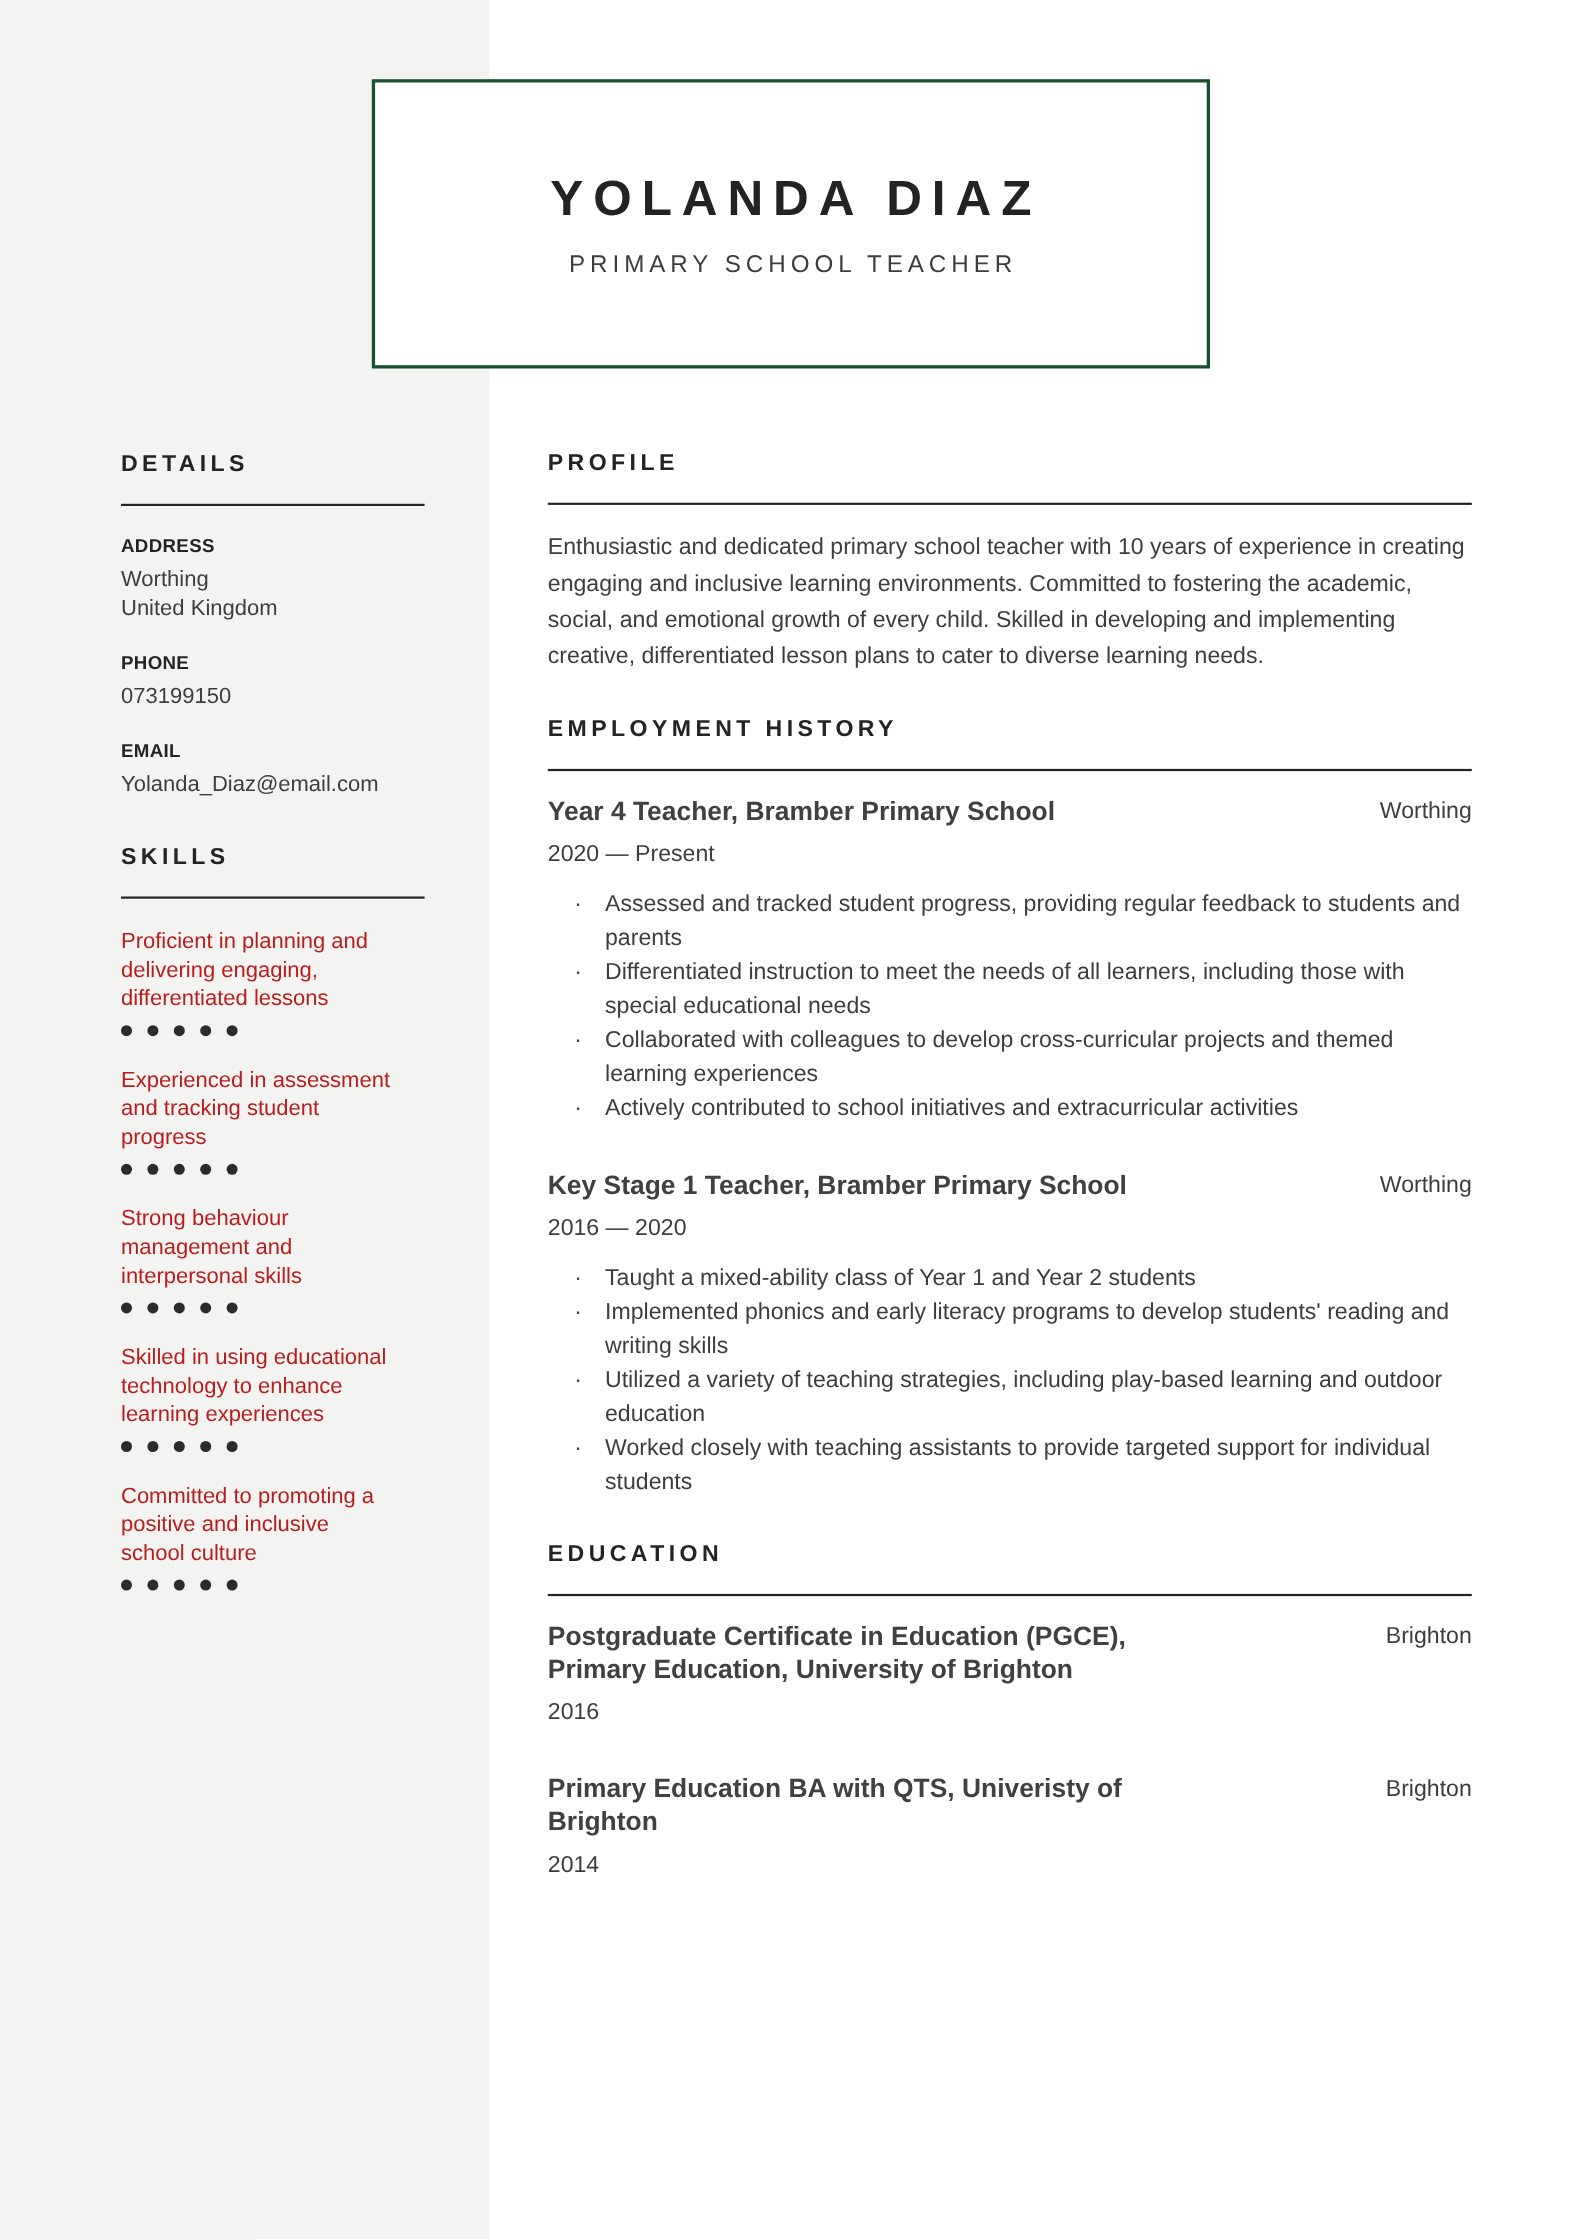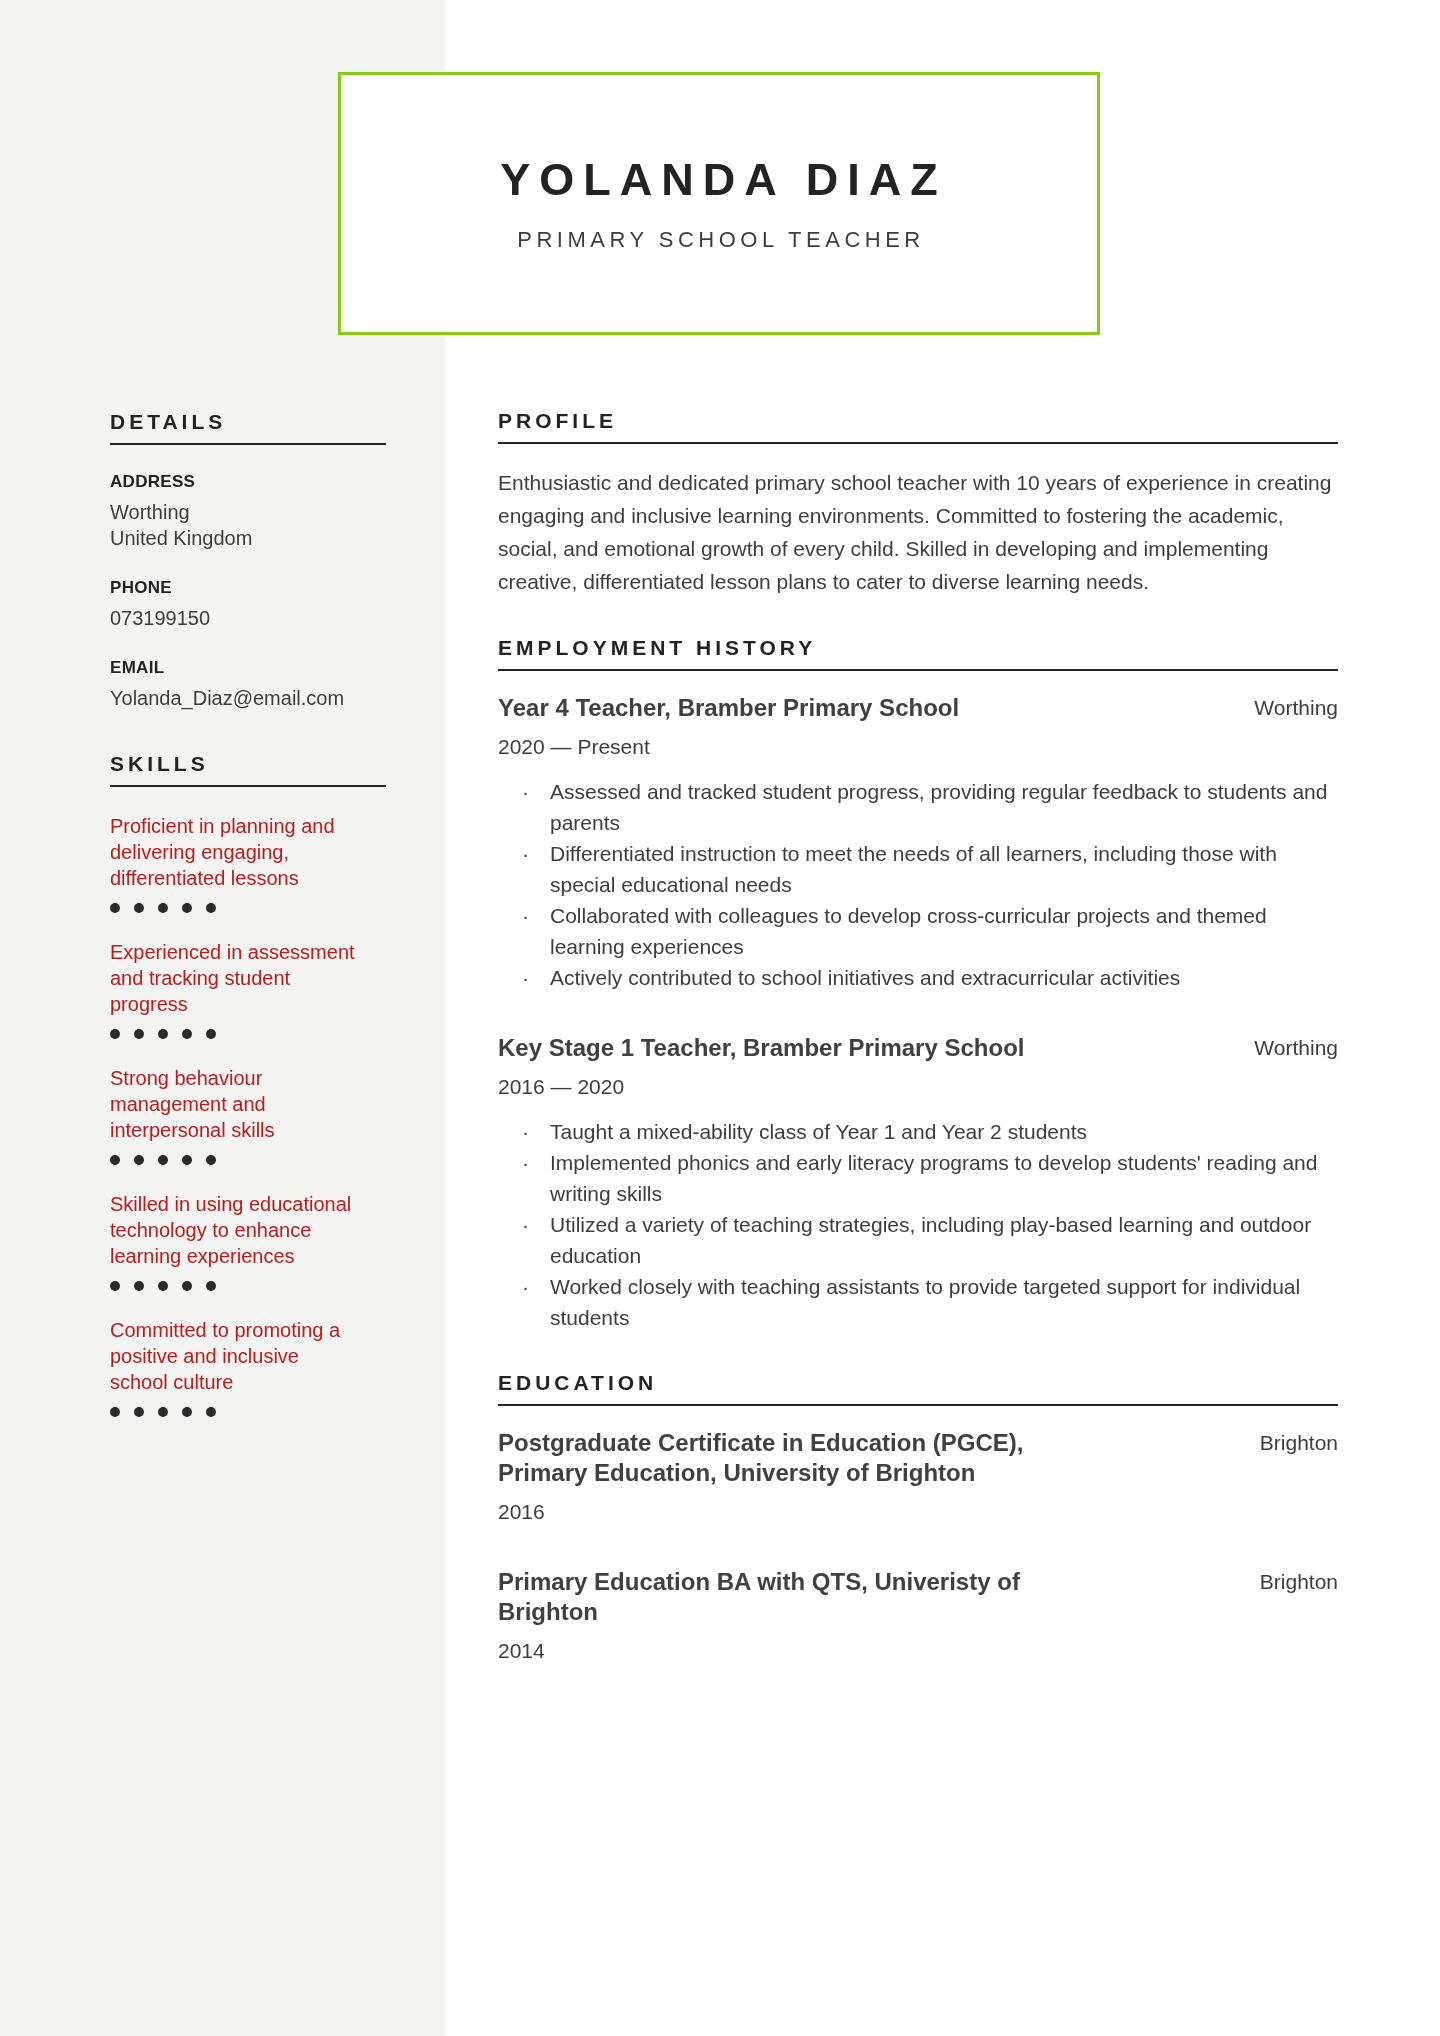"YOLANDA DIAZ" .namebox { border: 3px solid #84cc16 -> 3px solid #14532d }
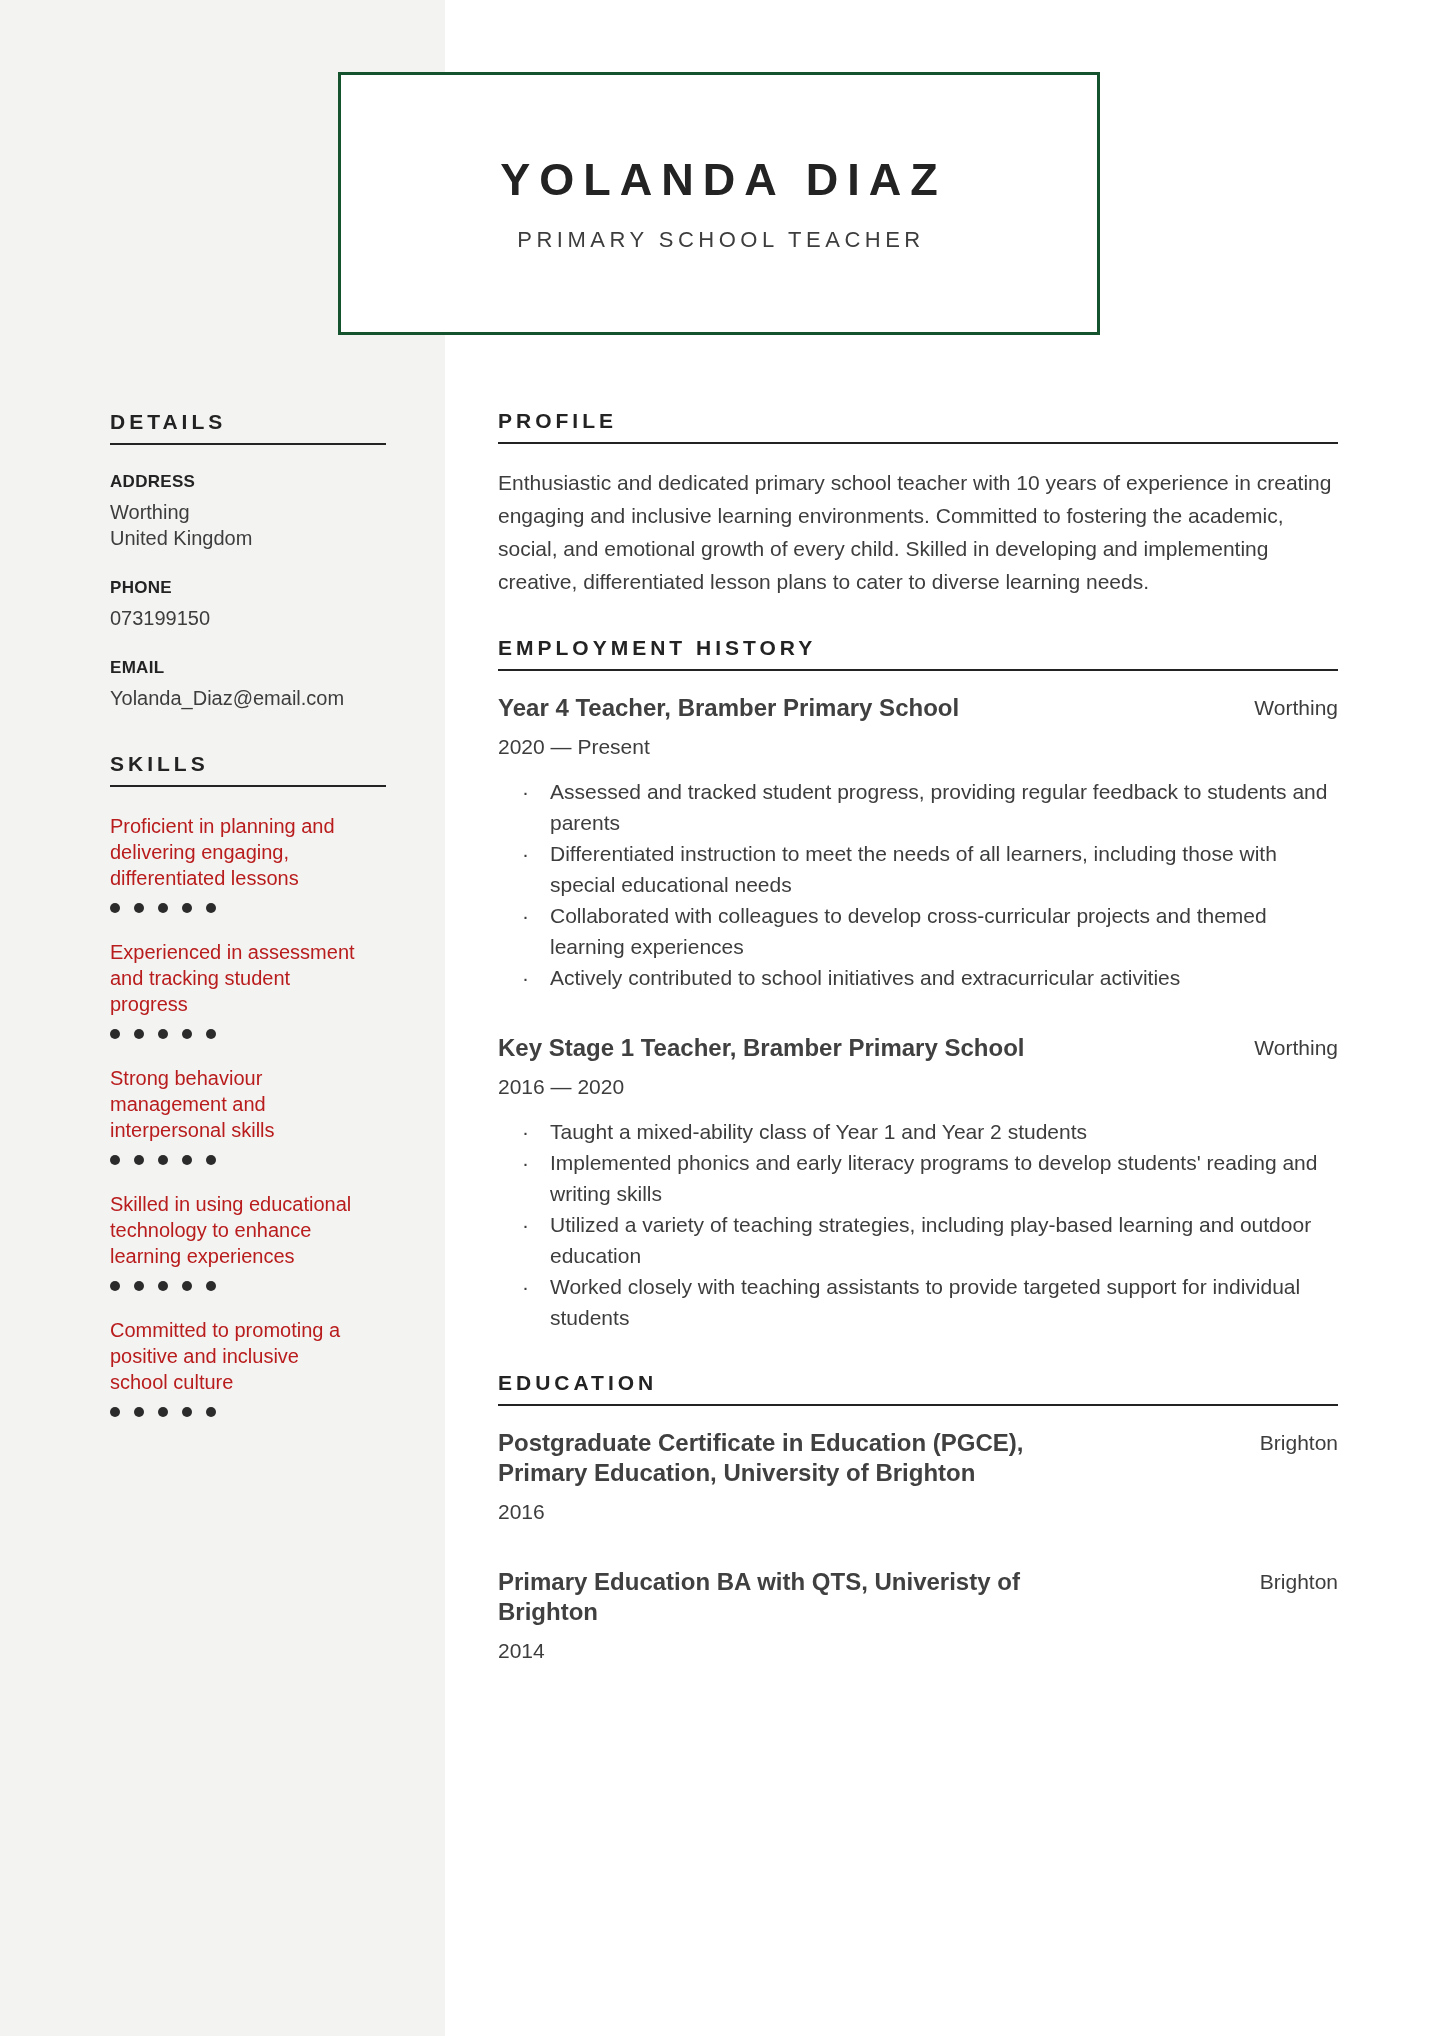"DETAILS" .sec-h { padding-bottom: 8px -> 23px }
